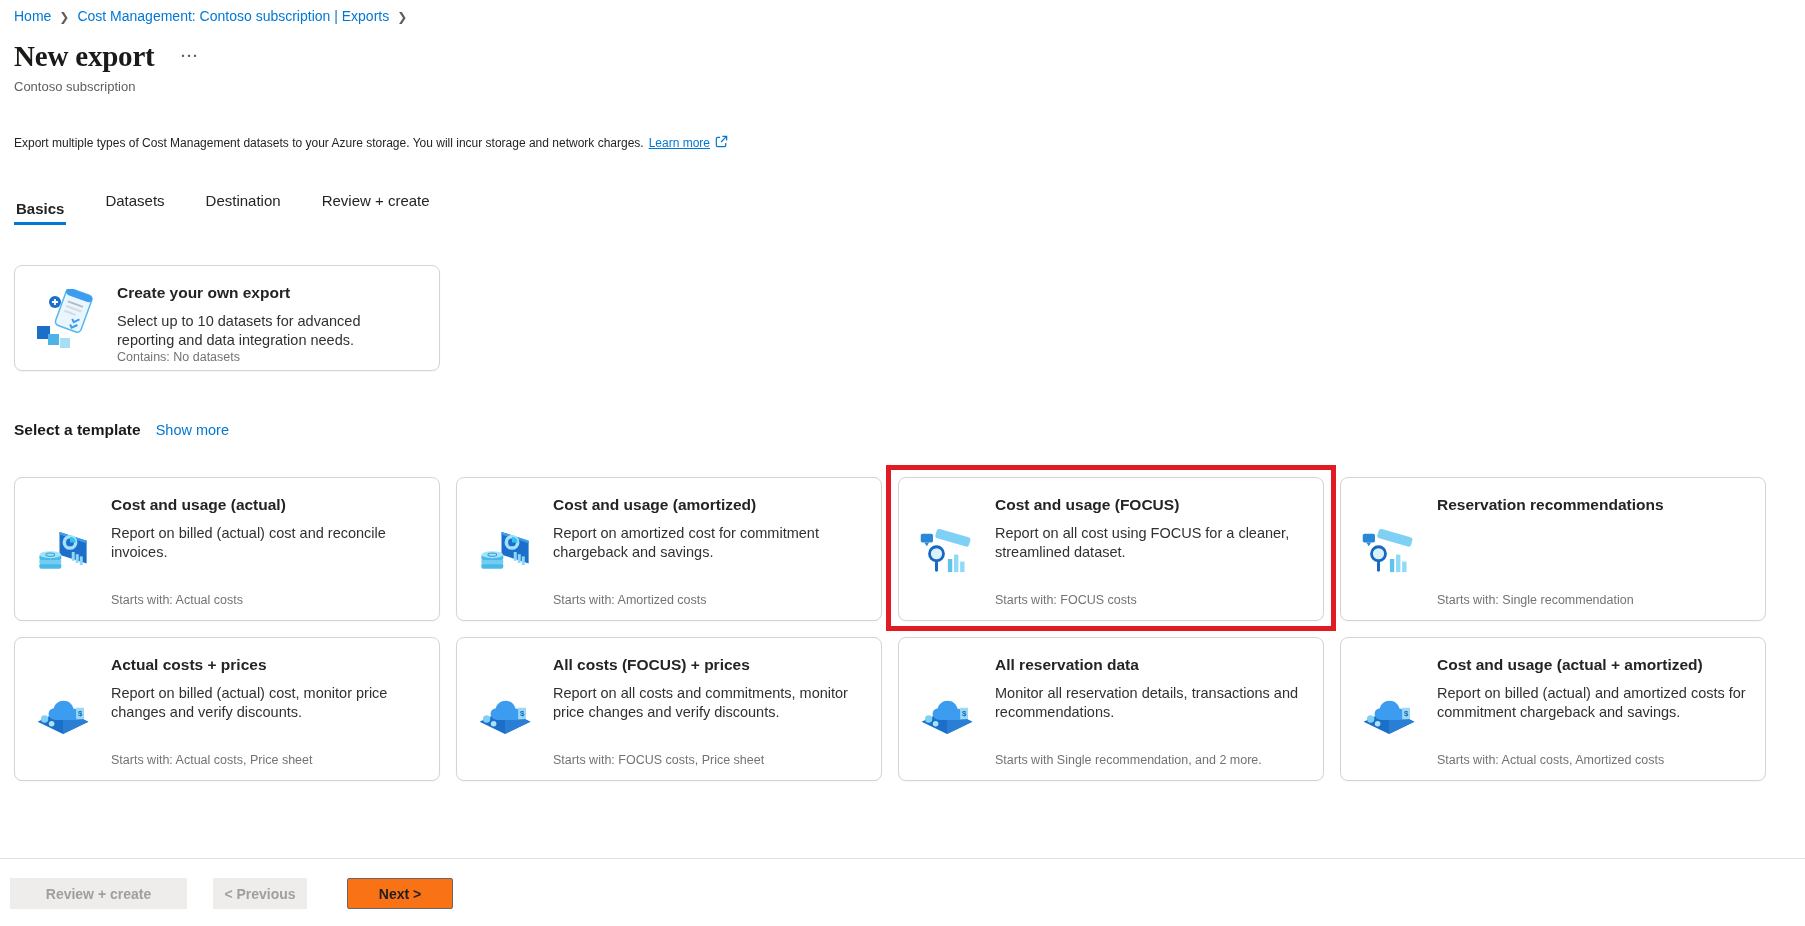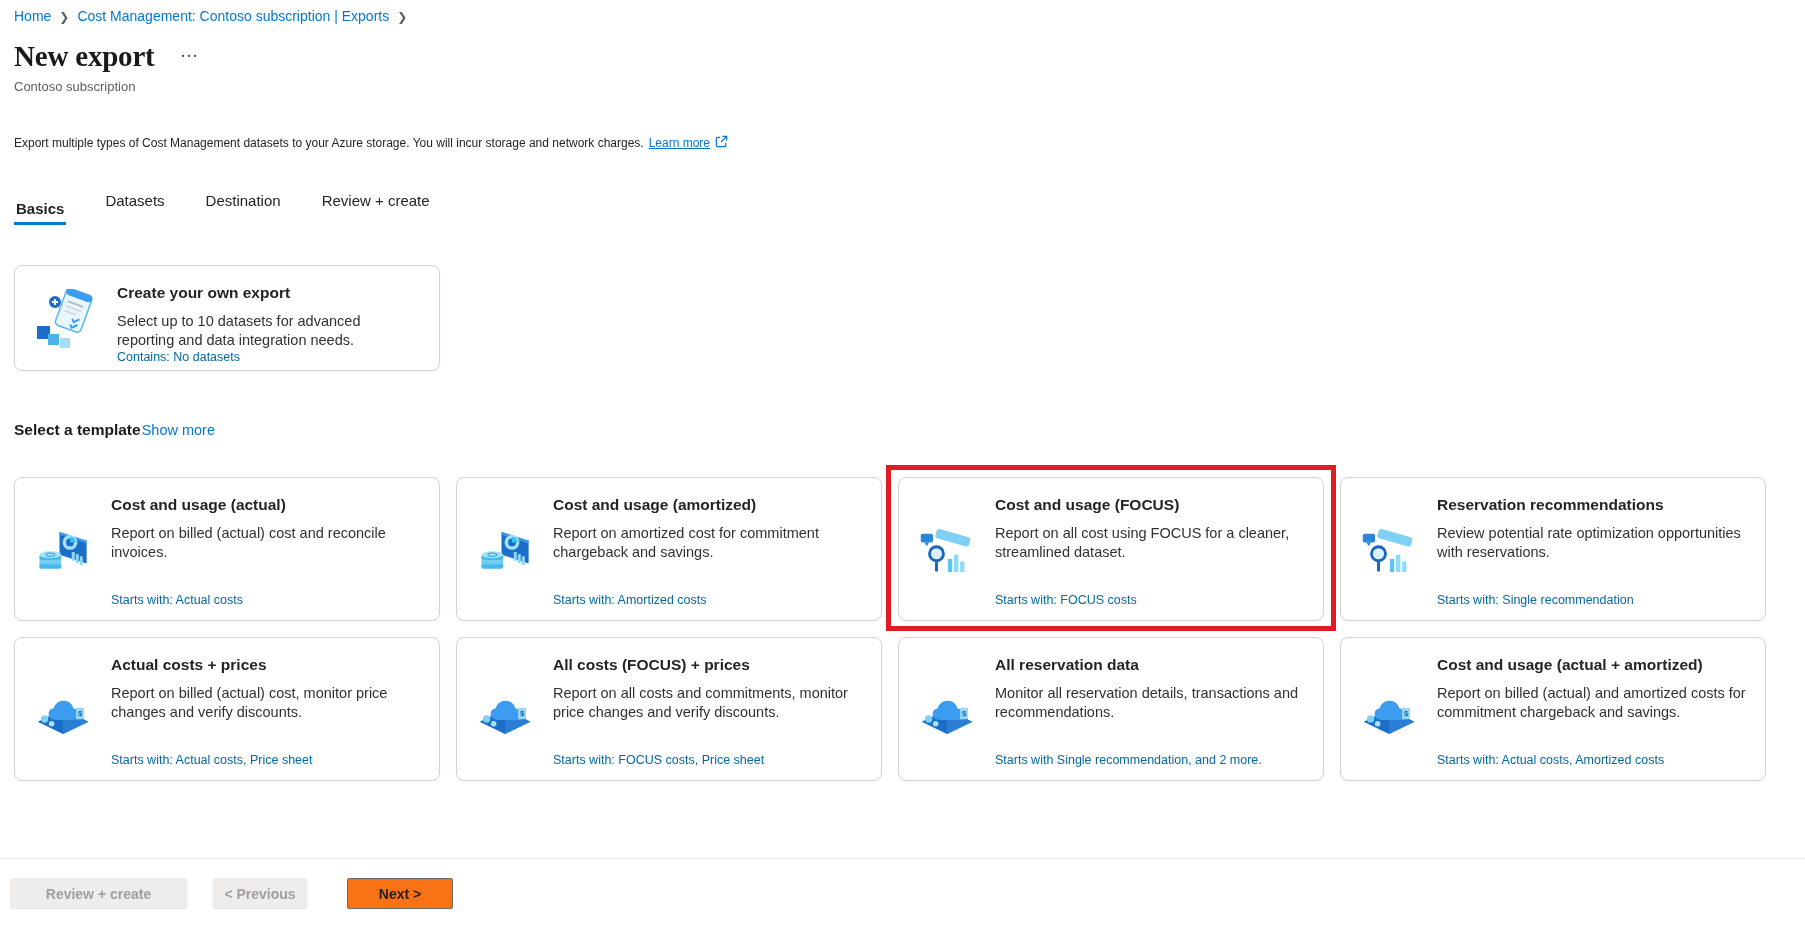"Contains: No datasets" .card-meta { color: #0369a1 -> #737373 }
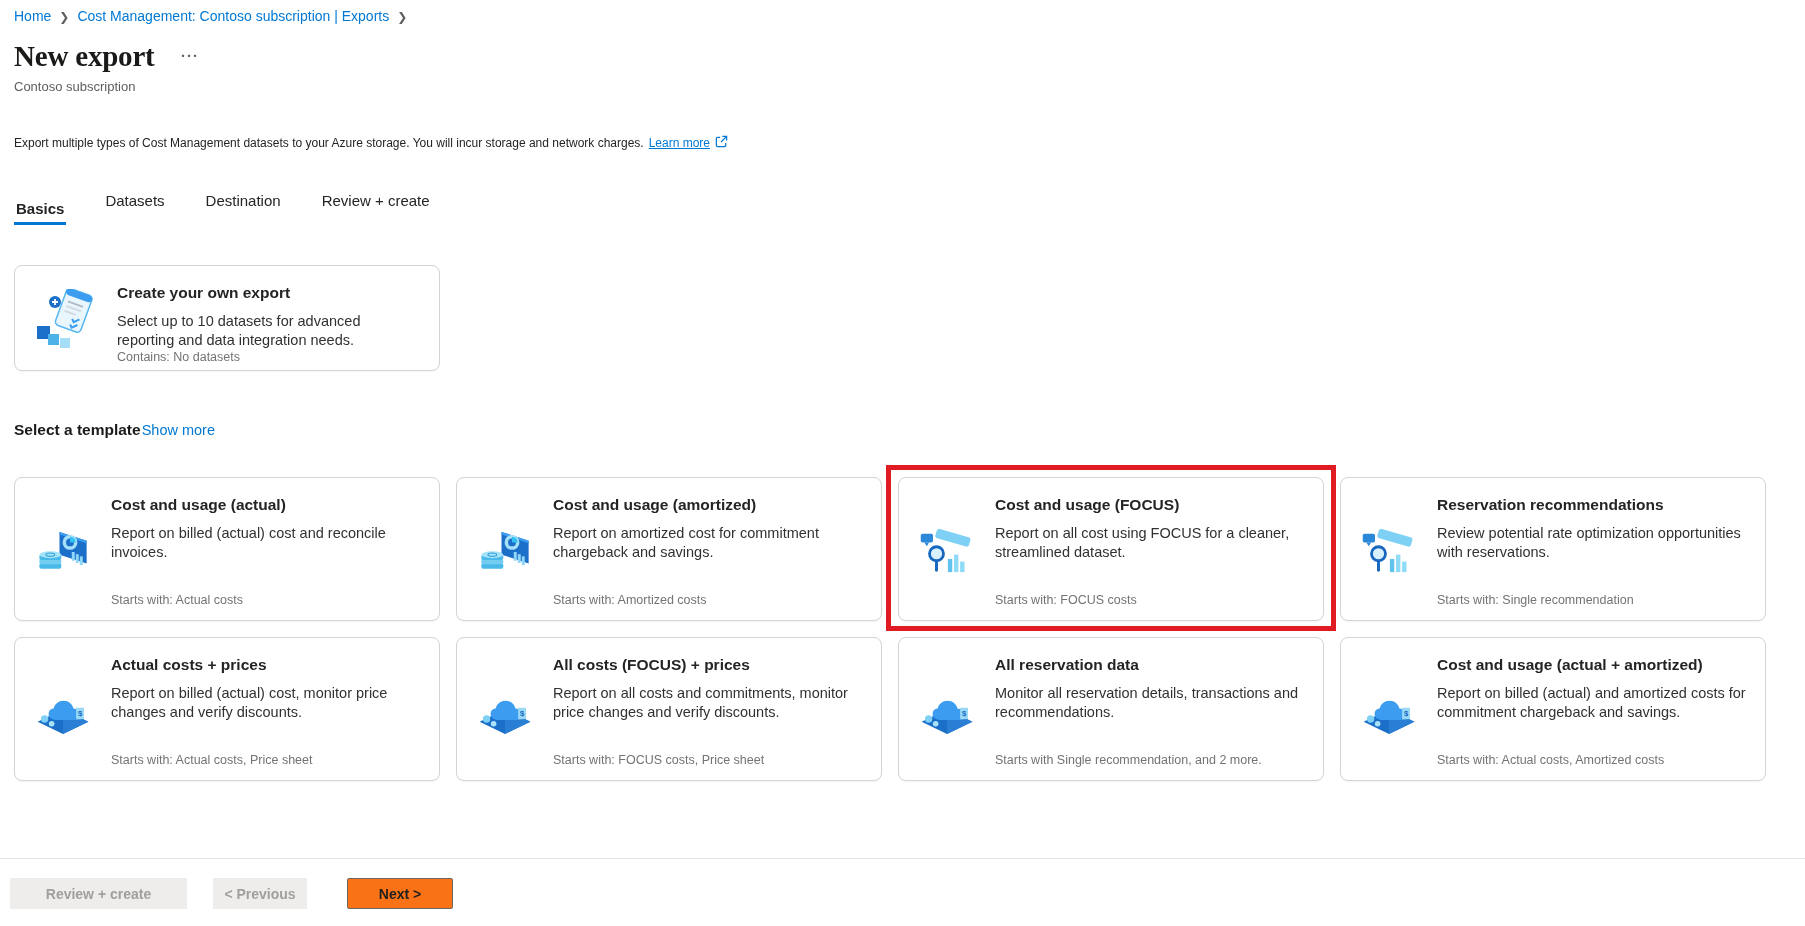"Show more" .show-more { margin-left: 1px -> 15px }
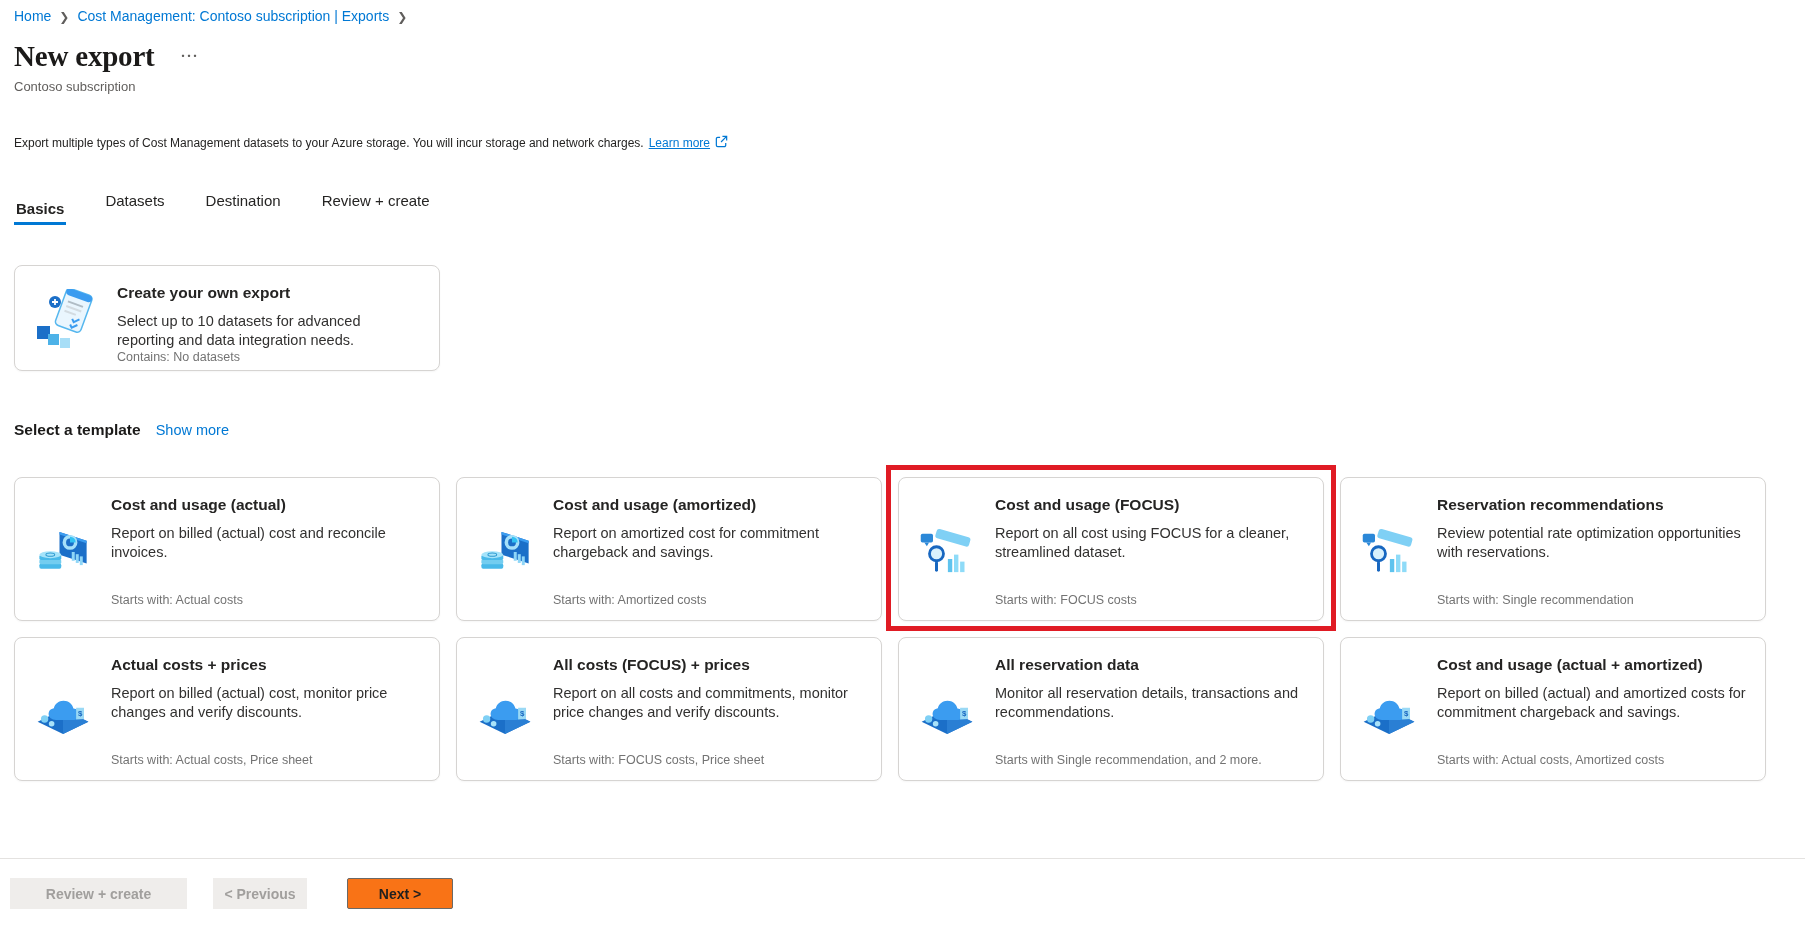"Review potential rate optimization" div.card-desc { html: <div>Review potential rate optimization opportunities with reservations.</div> -> none }
